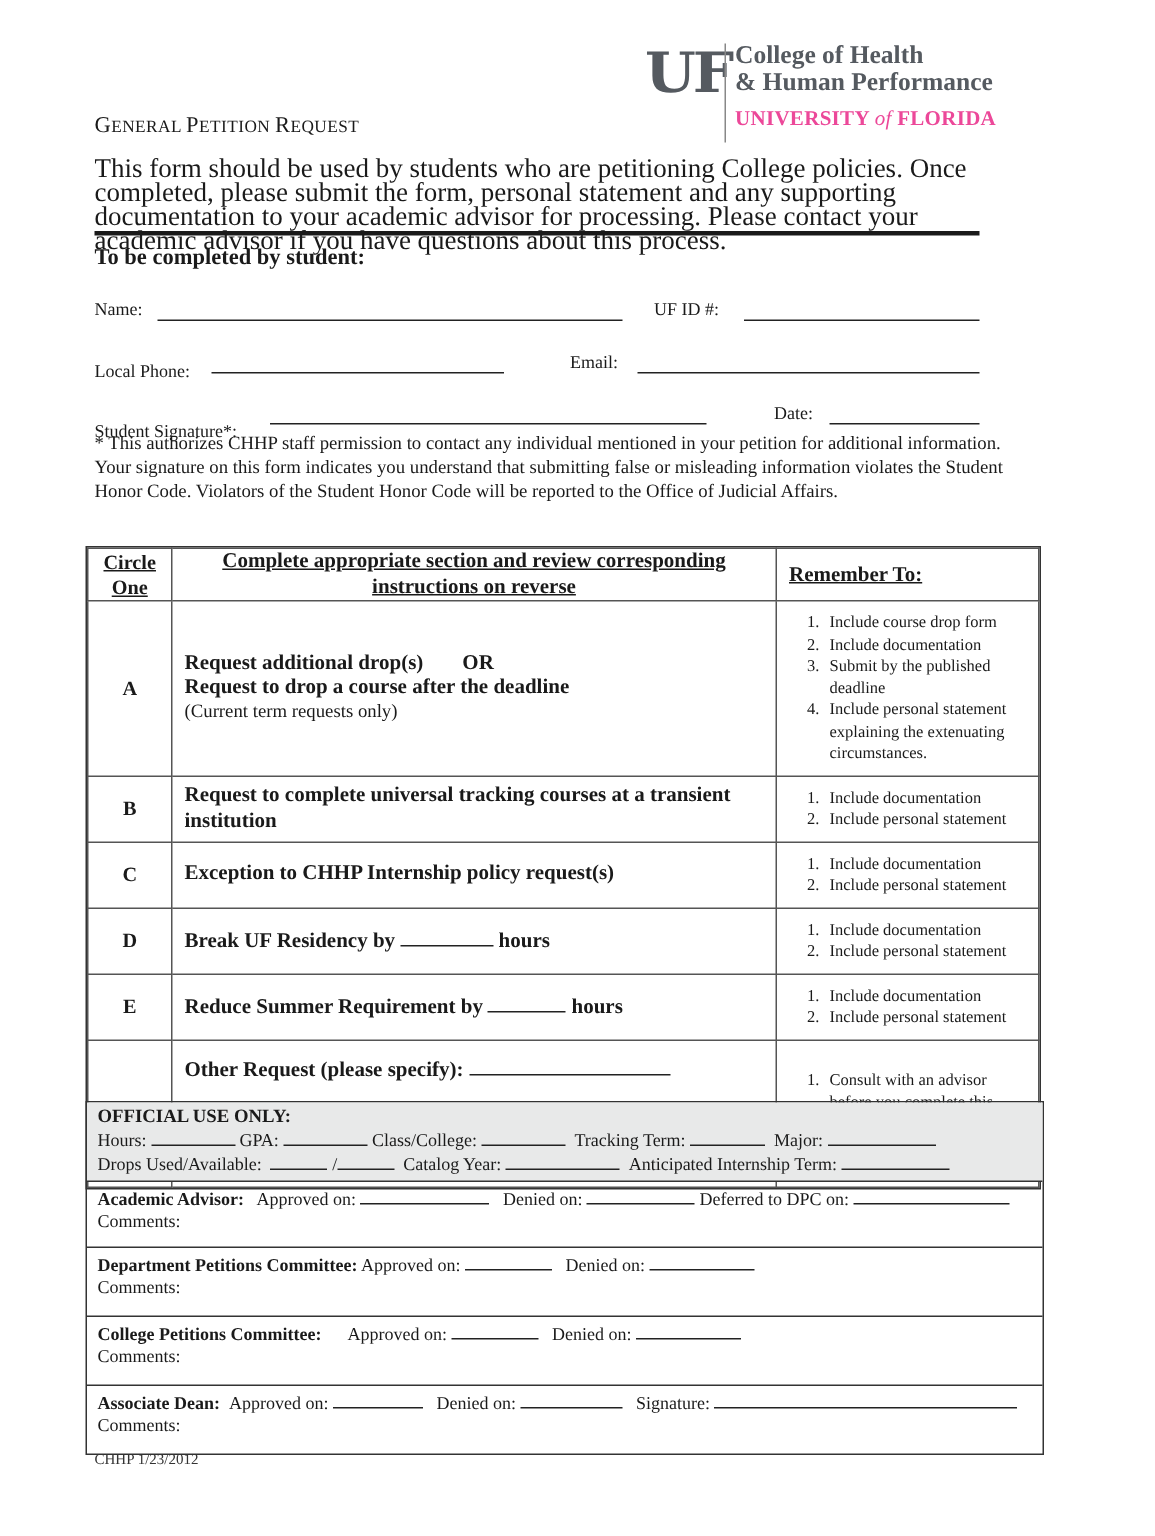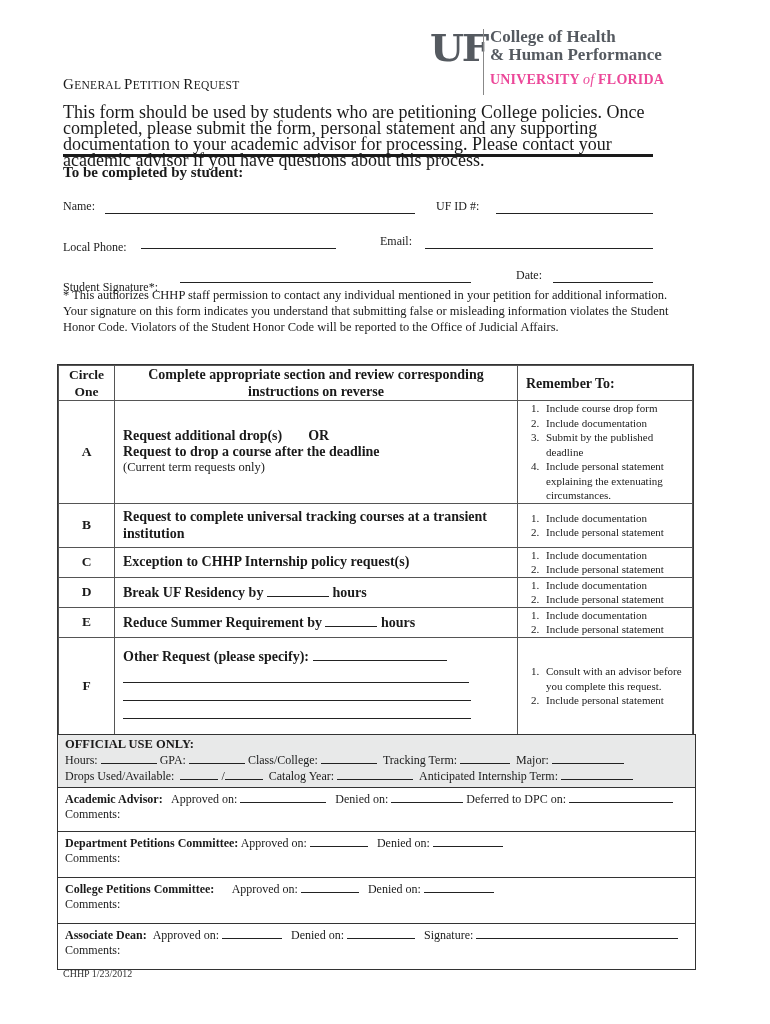"Circle One" tr { text-decoration: none -> underline }
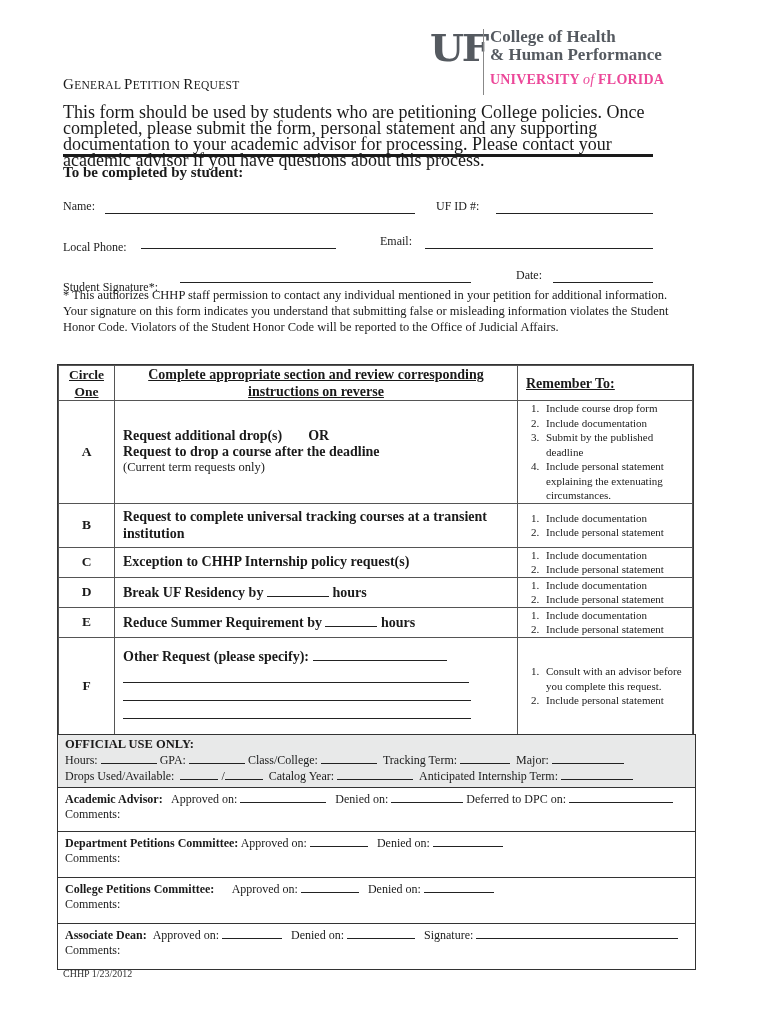"Include course drop form" .col3 ol { margin: 0 -> 7px }
